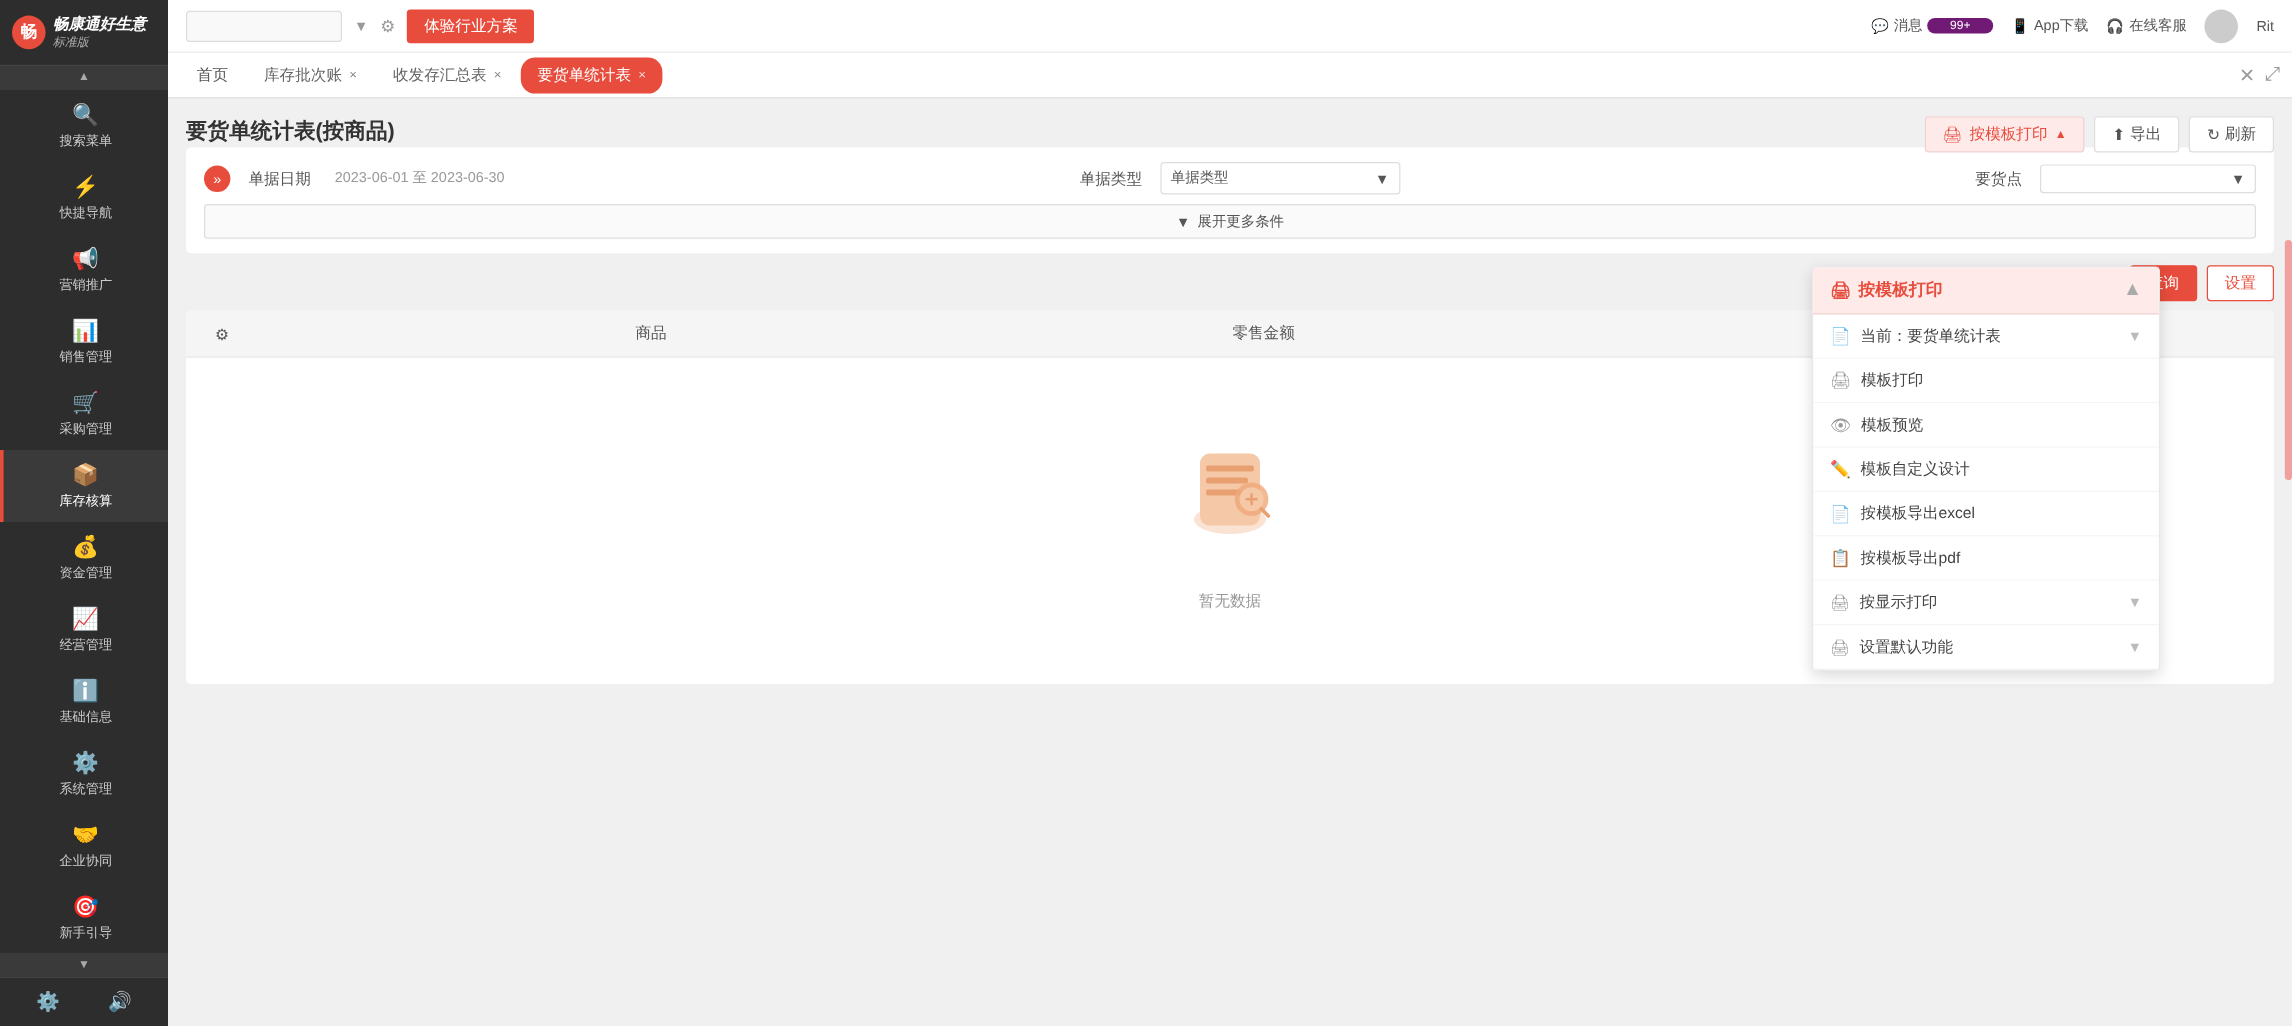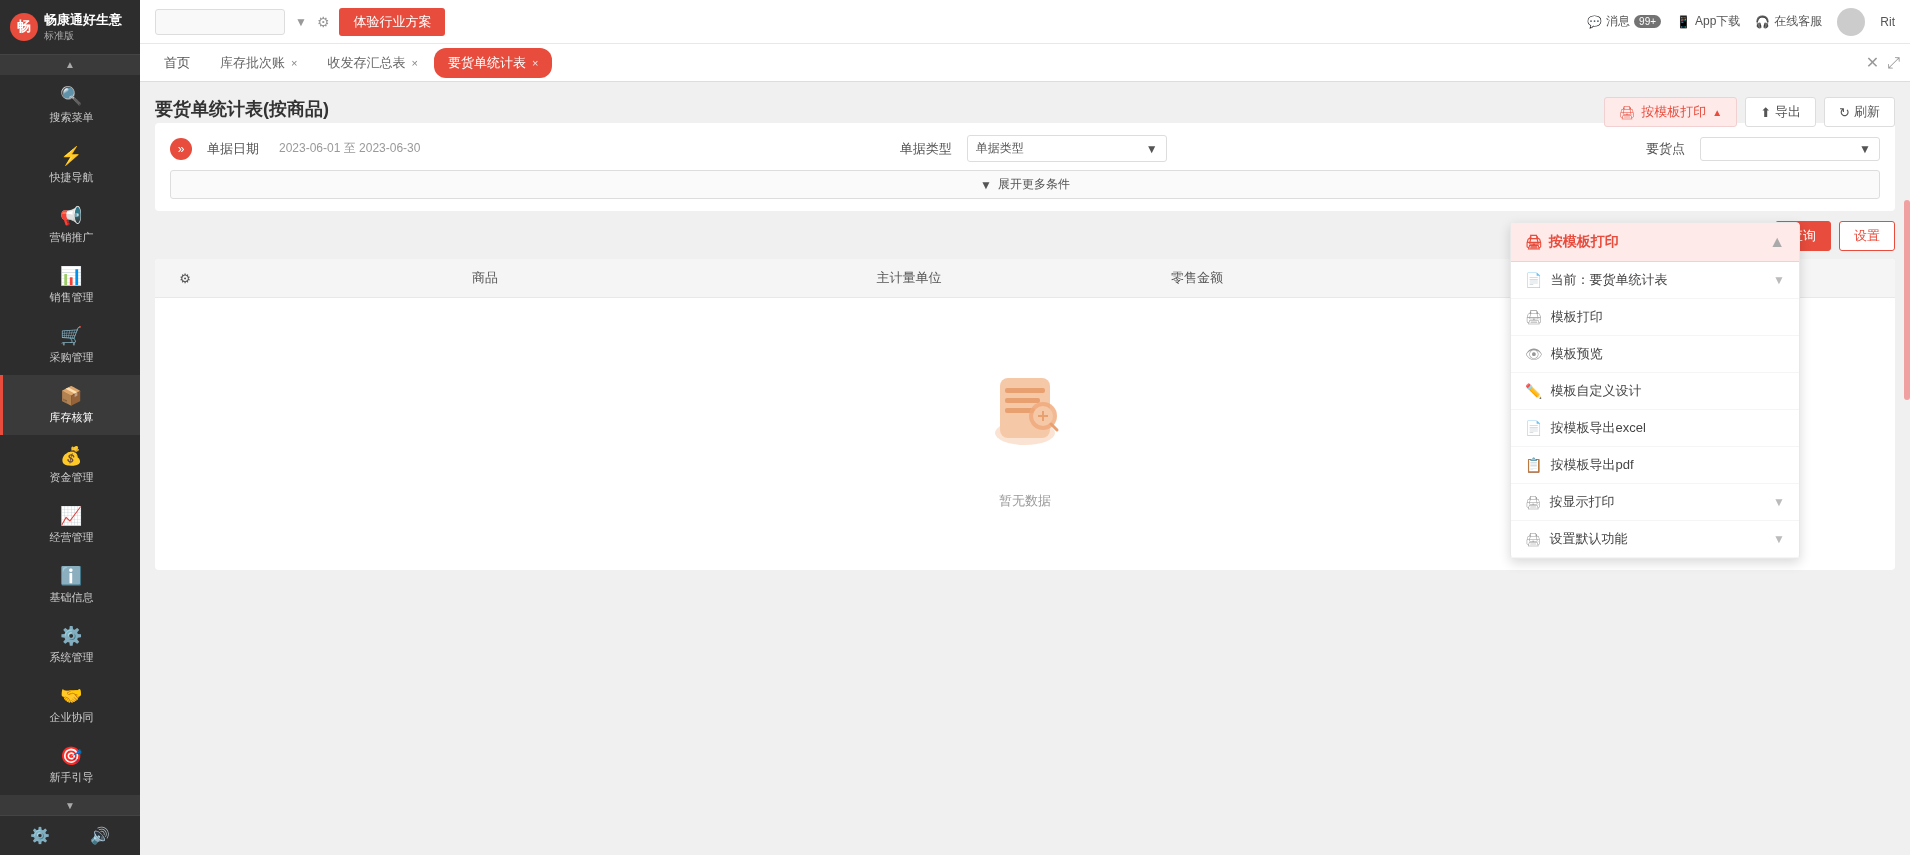"畅康通好生意" .sidebar-logo-text { font-style: none -> italic }
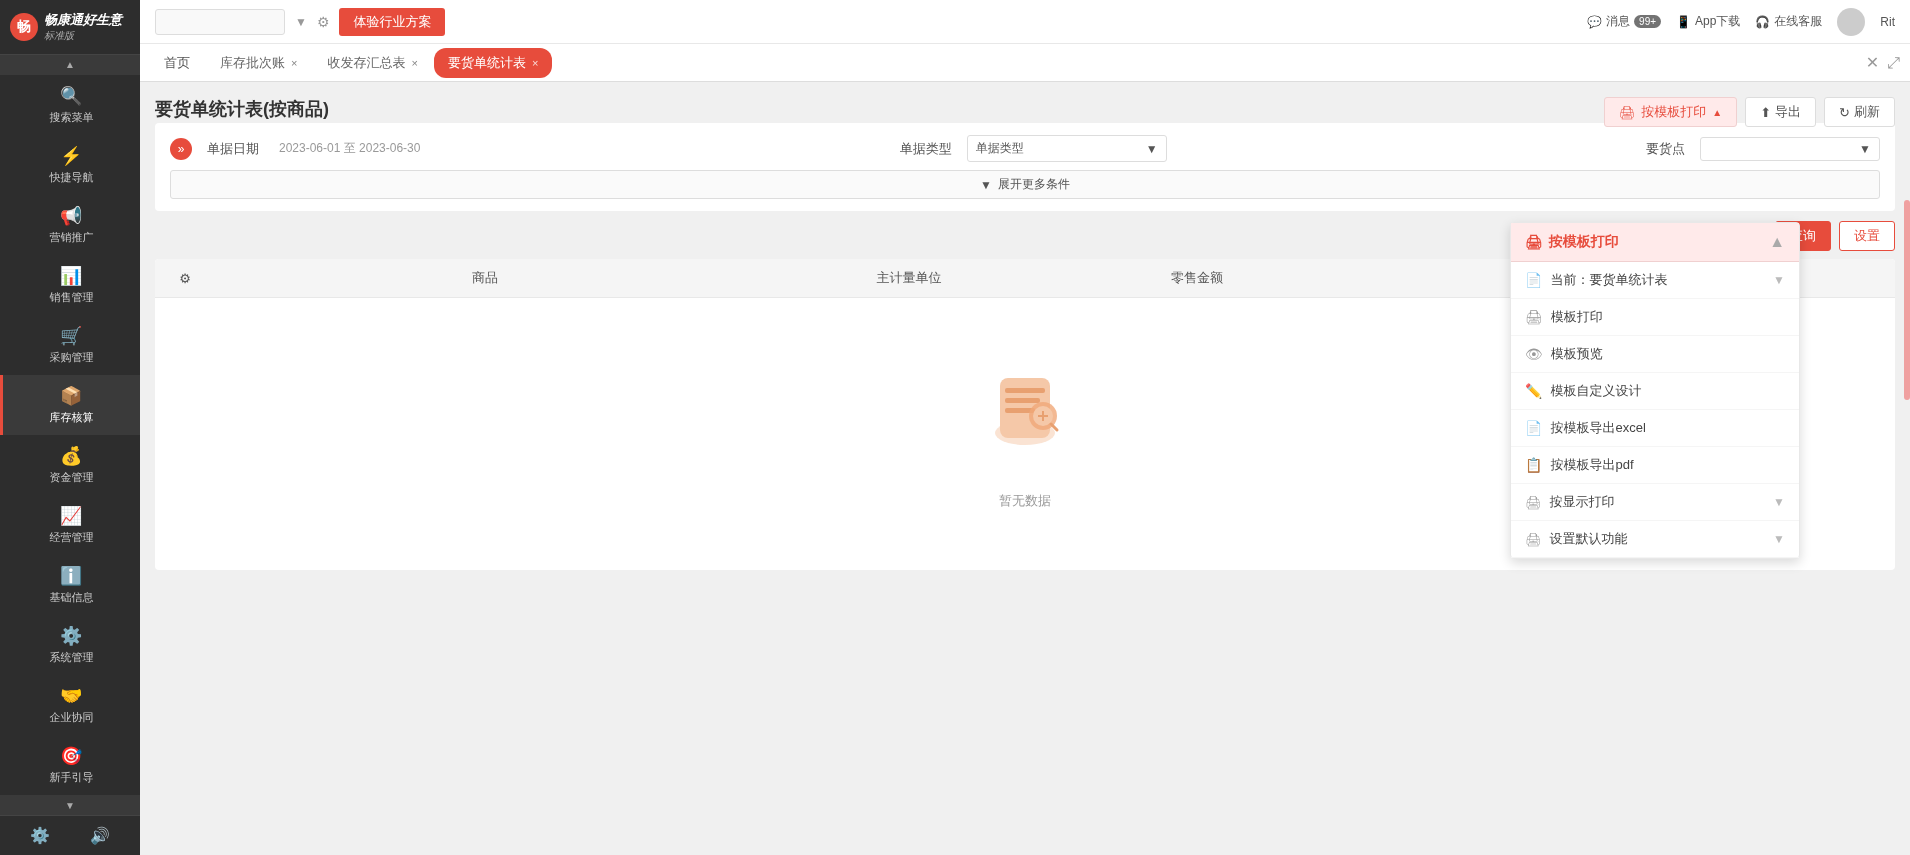"99+" .badge { background: #737373 -> #701a75; padding: 1px 5px -> 1px 19px }
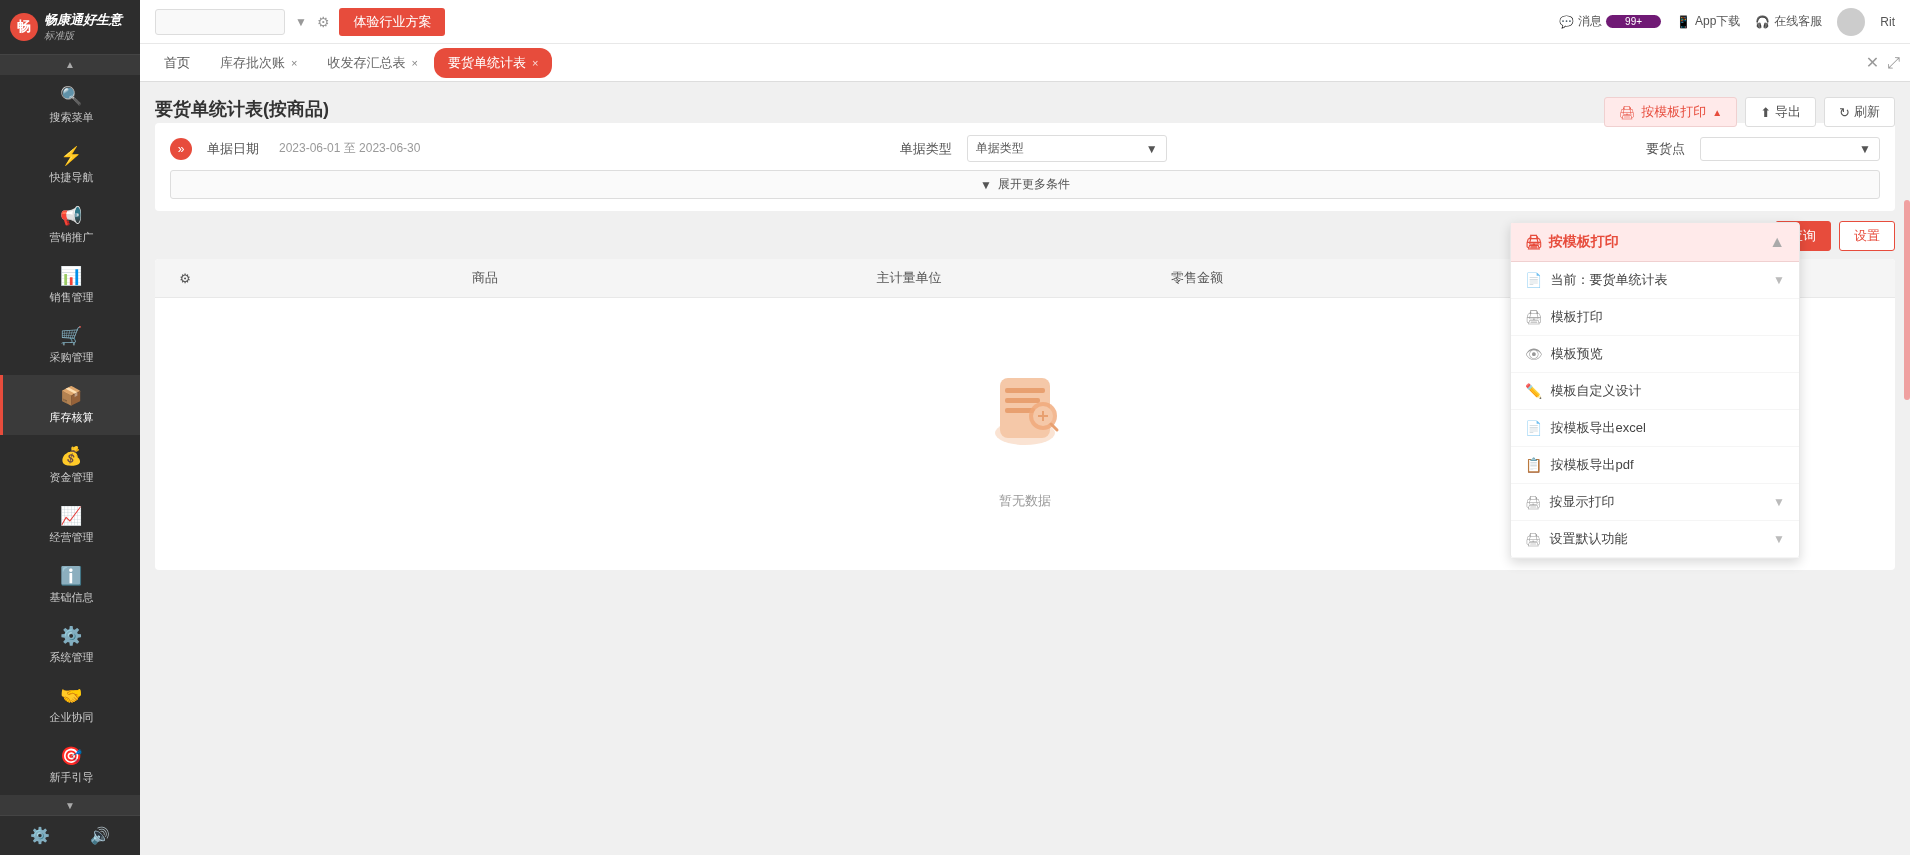"主计量单位" div.th { html: <div>主计量单位</div> -> none }
